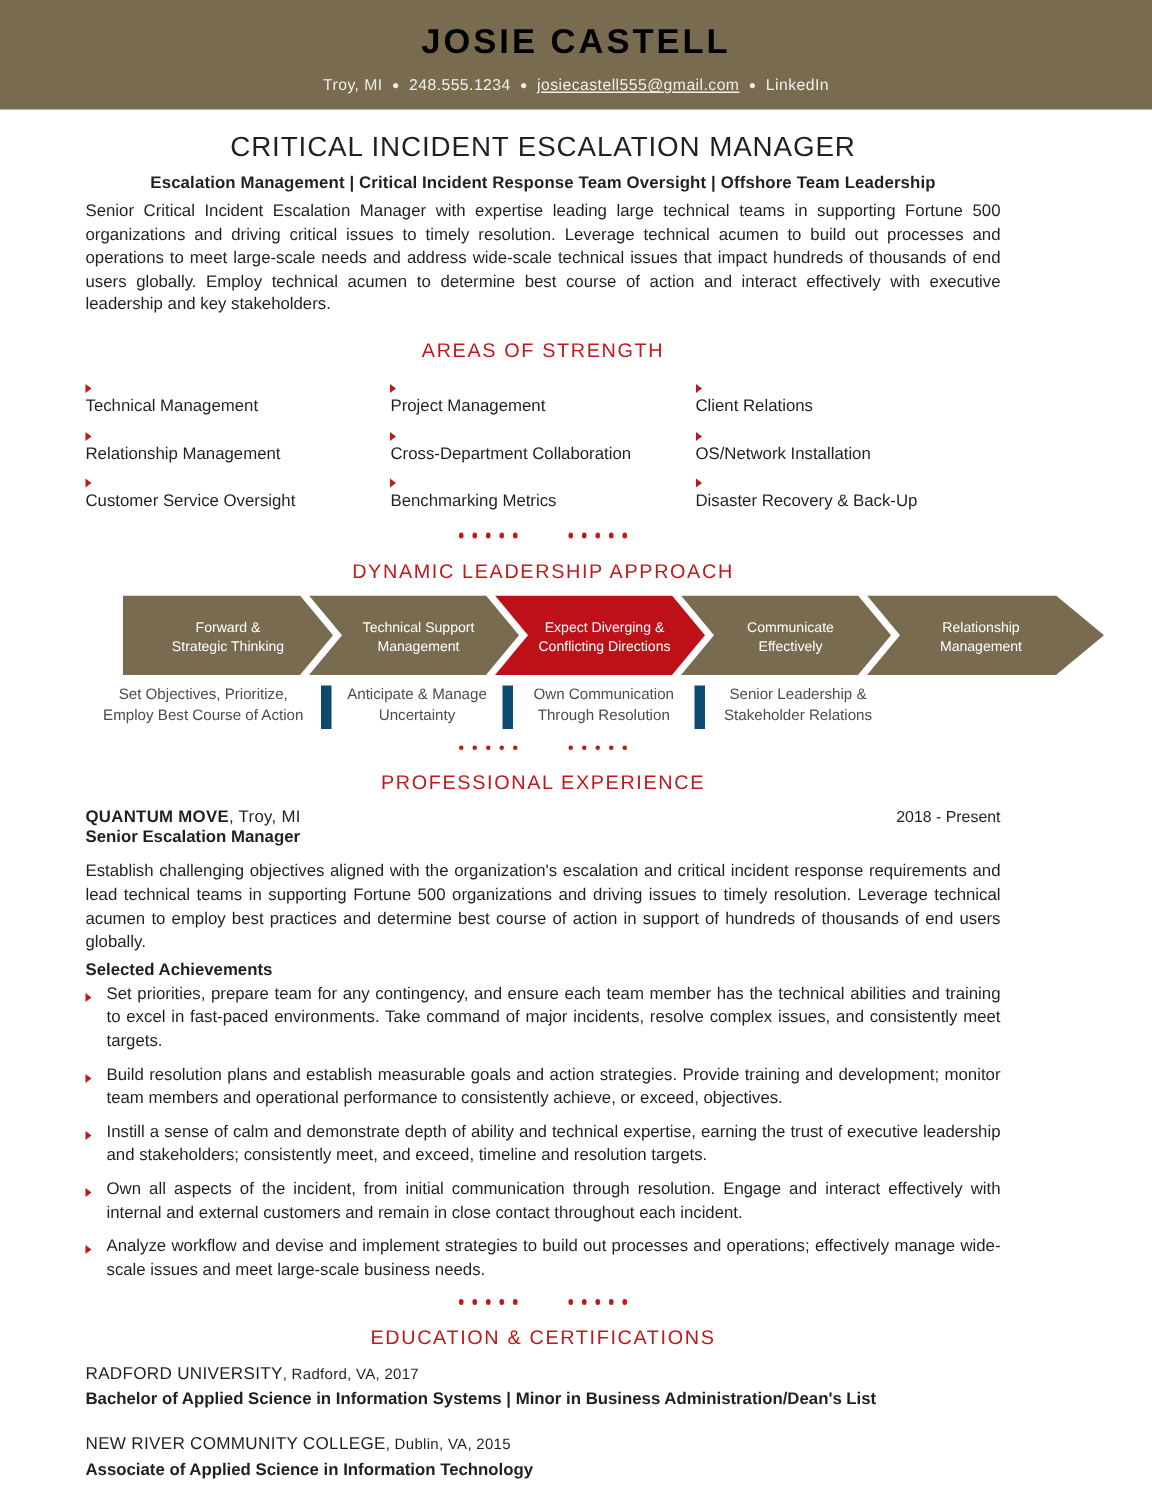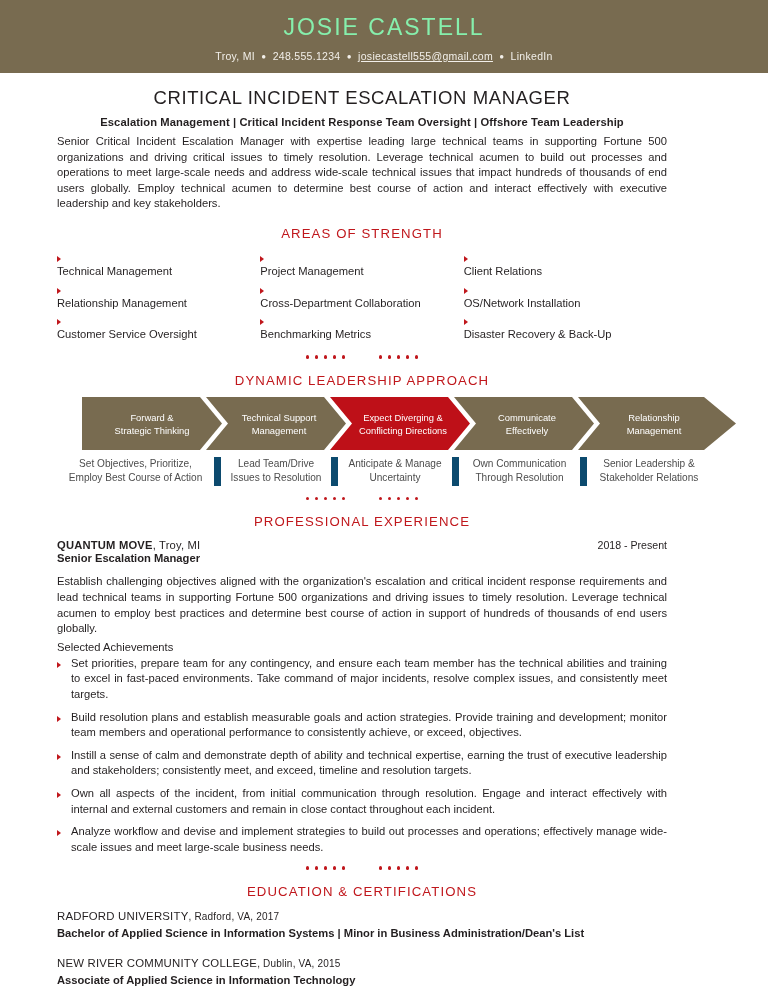"JOSIE CASTELL" .name { color: #86efac -> #000000; font-weight: 400 -> 700 }
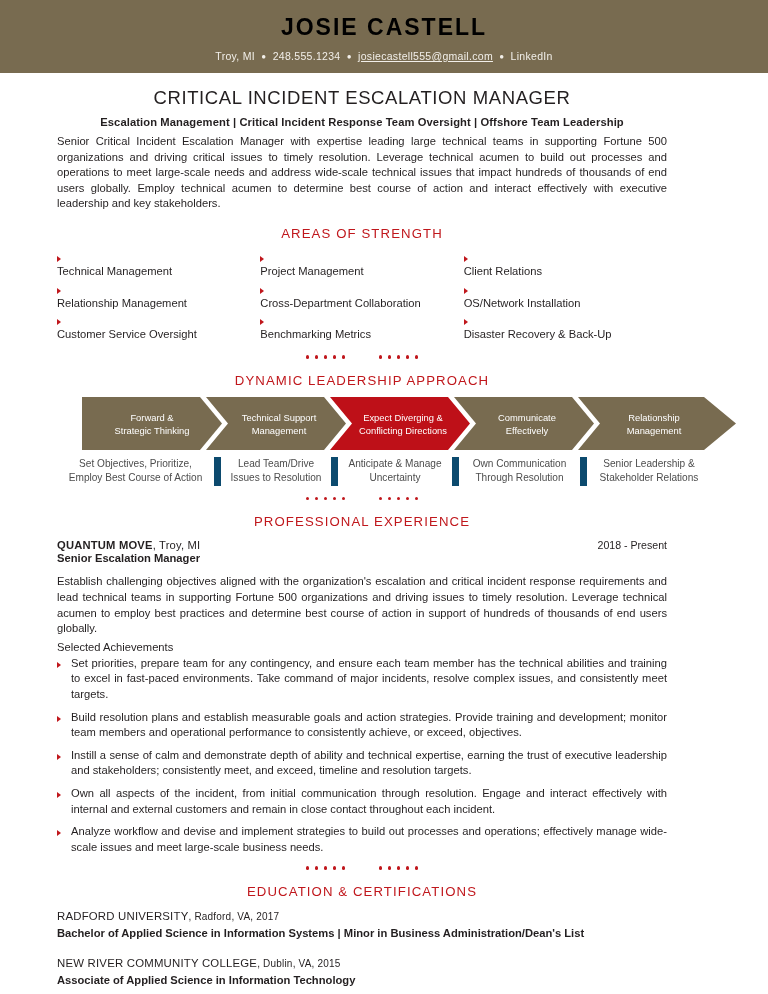"Lead Team/Drive" div.cap { html: <div> <div>Lead Team/Drive</div> <div>Issues to Resolution</div> </div> -> none }
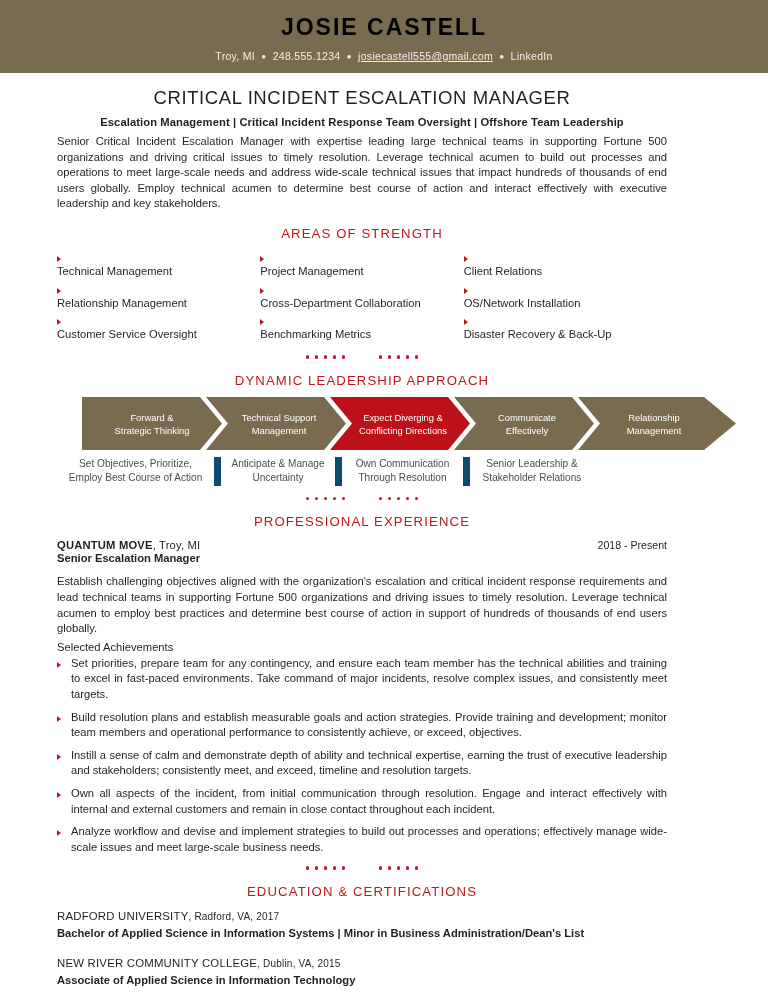"Selected Achievements" .achv-title { font-weight: normal -> bold }
